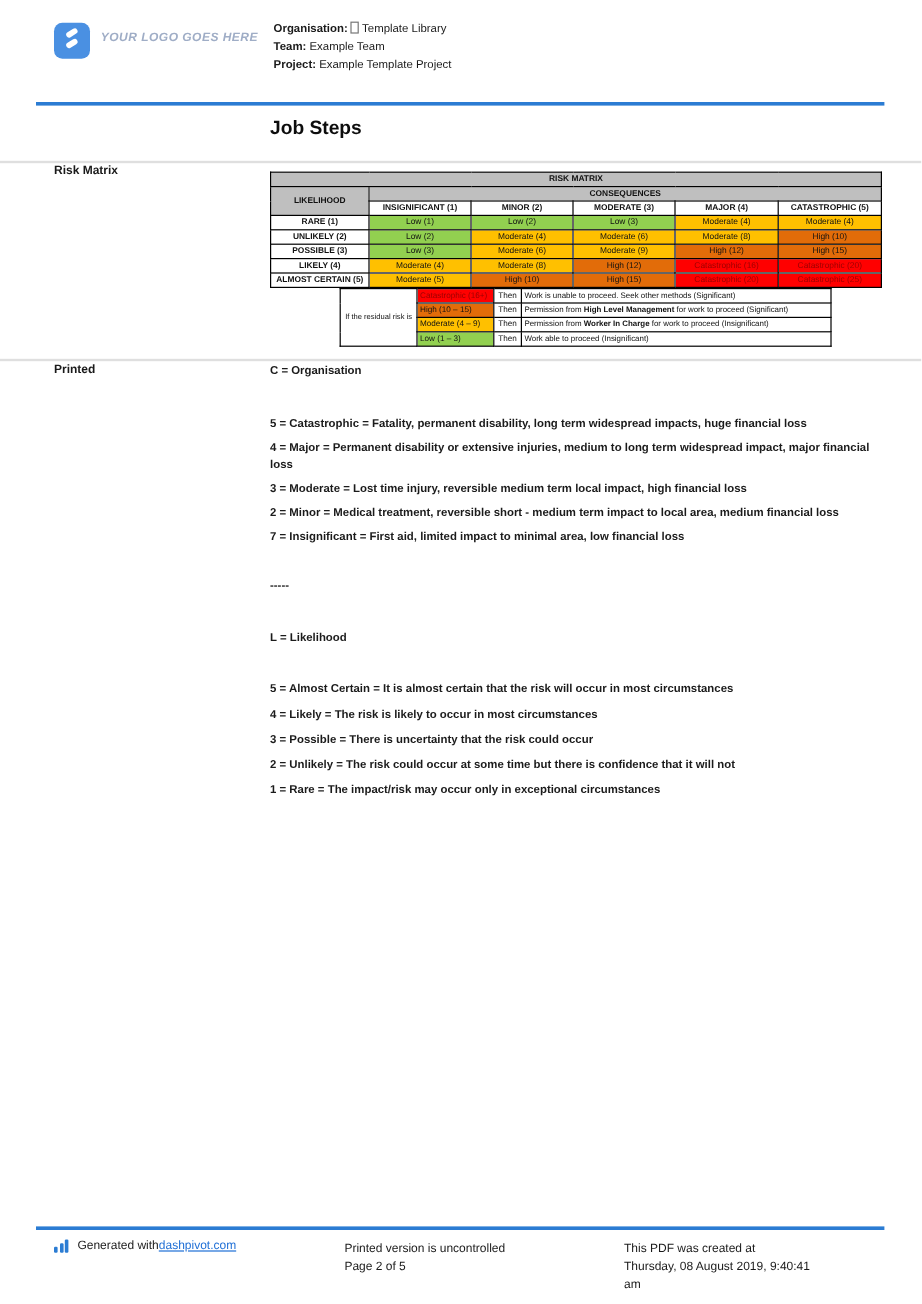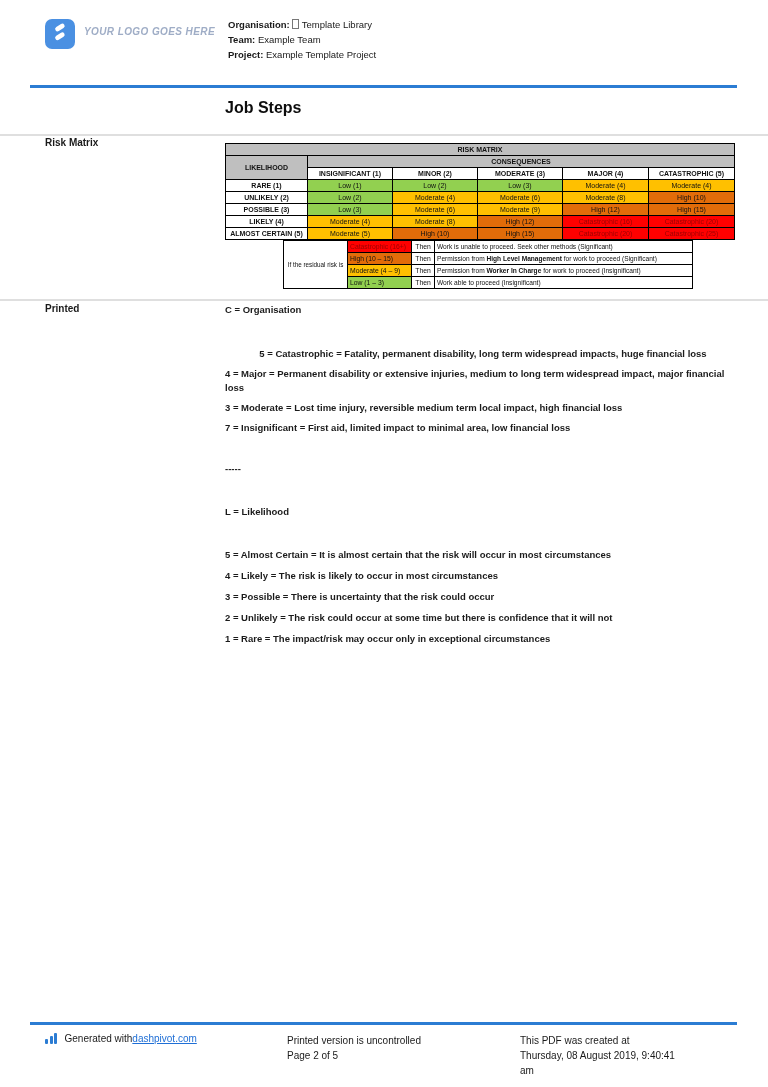"5 = Catastrophic = Fatality," .legend .gap-lg { text-align: center -> none }
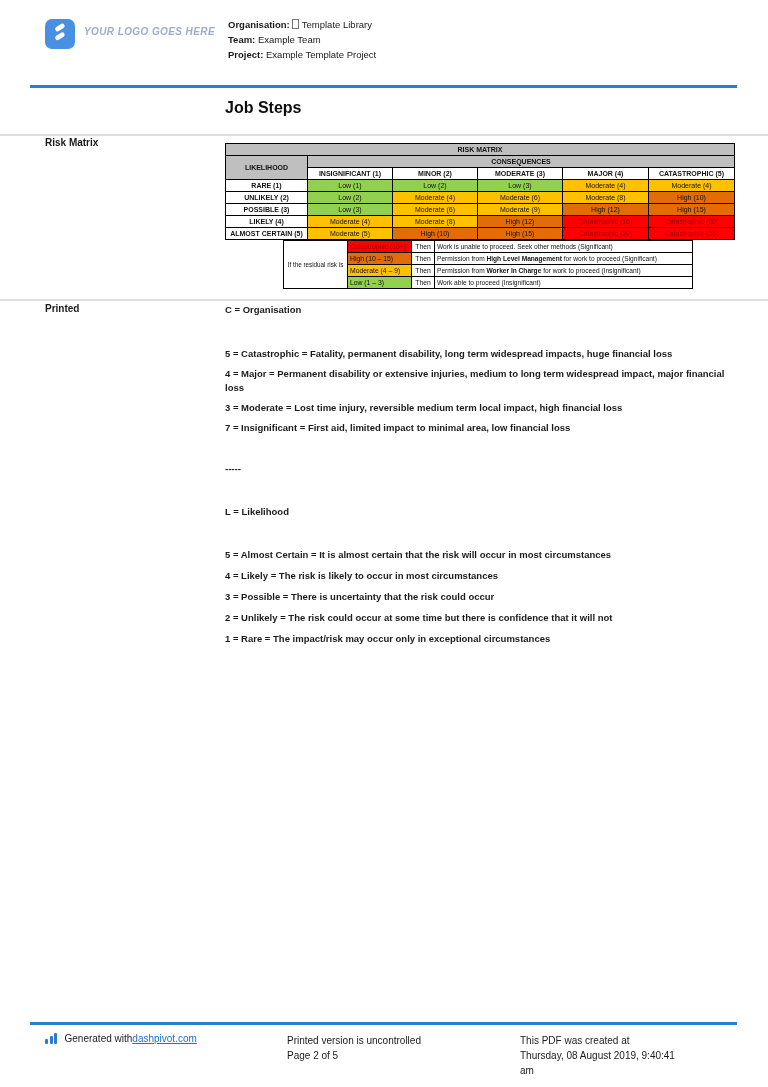"2 = Minor = Medical" p.gap-sm { html: none -> <p>2 = Minor = Medical treatment, reversible short - medium term impact to local area, medium financial loss</p> }
